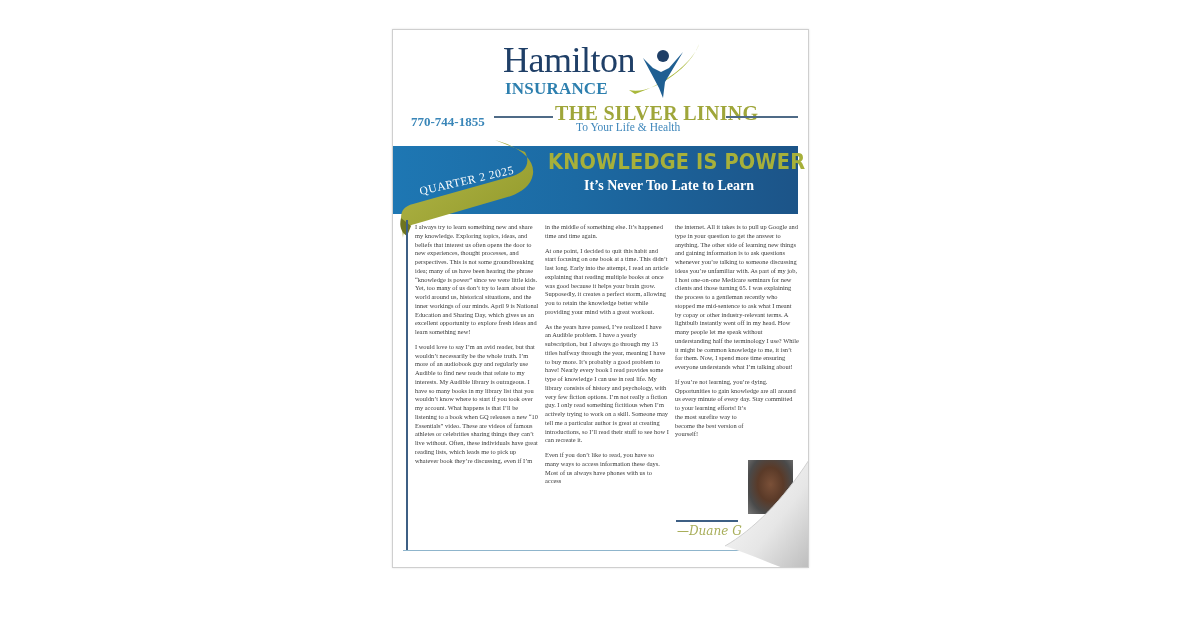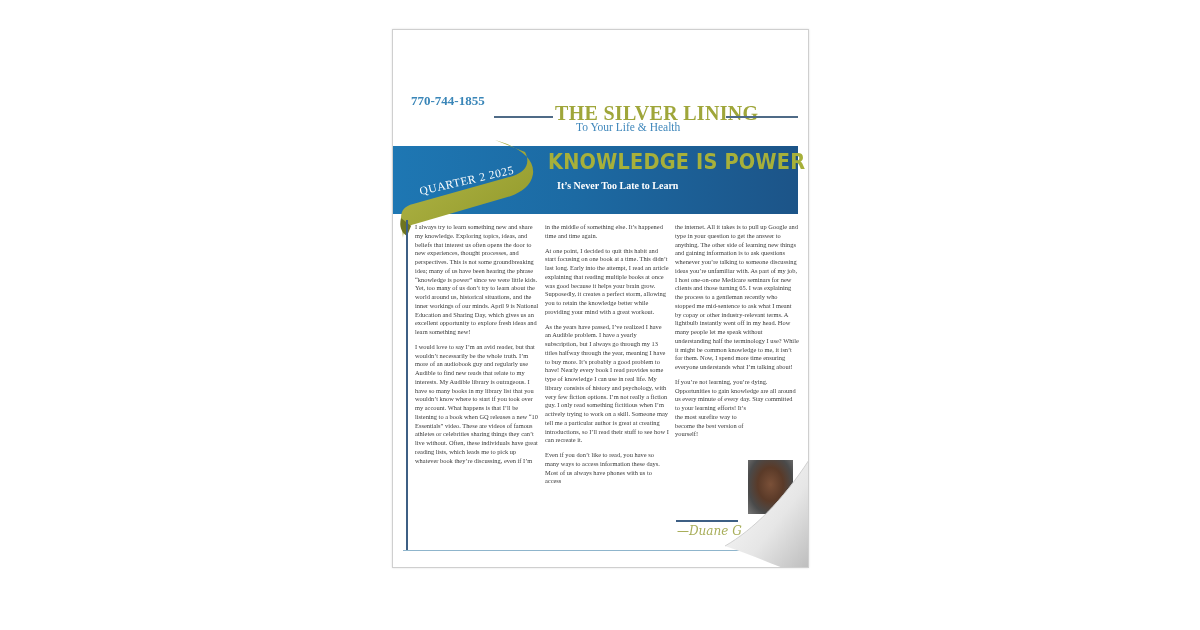"Hamilton" div.logo { html: none -> <div> <div>Hamilton</div> <div>INSURANCE</div> <svg> <path></path> <path></path> <circle></circle> </svg> </div> }
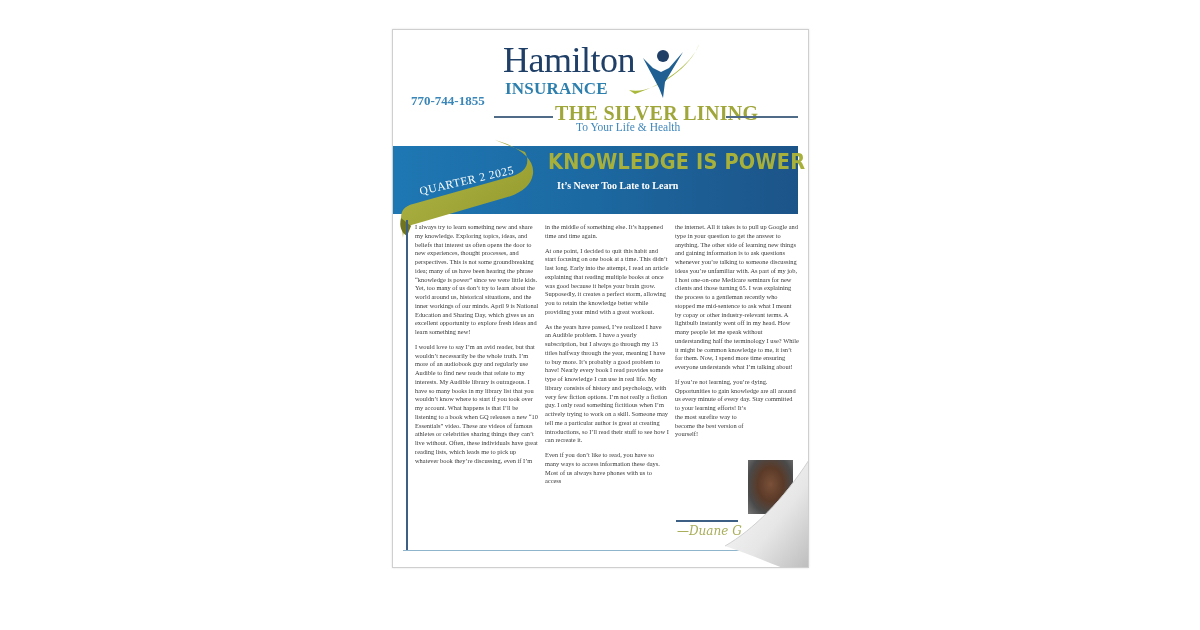"770-744-1855" .phone { top: 63px -> 84px }
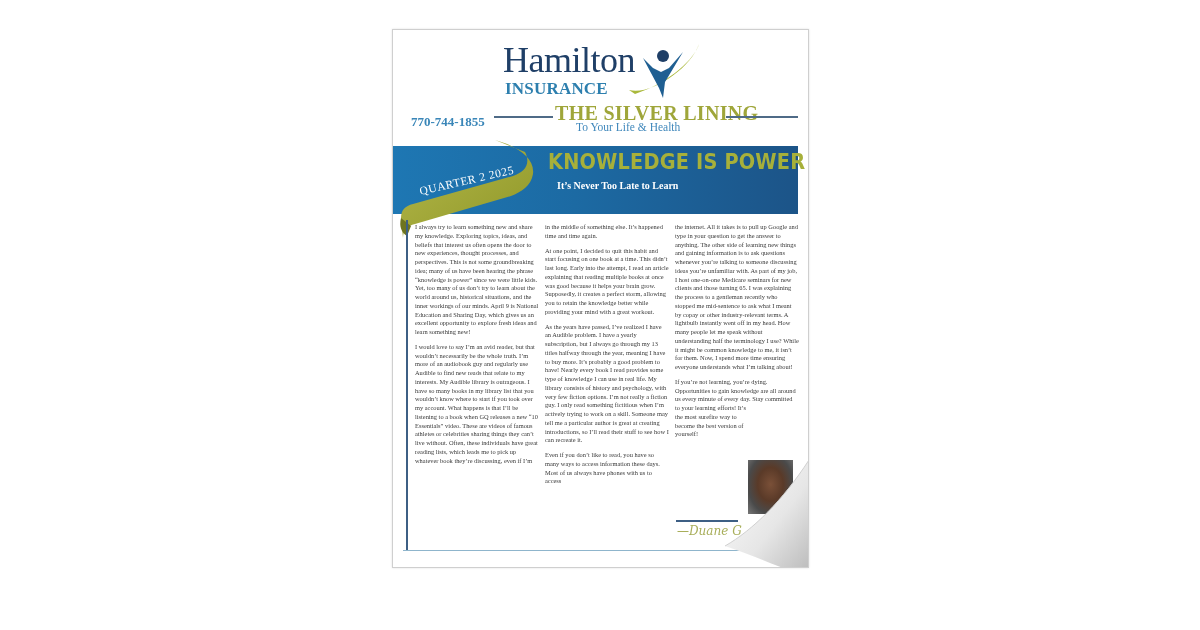"It’s Never Too Late to" .subtitle { font-size: 10px -> 14px; left: 164px -> 156px; text-align: none -> center }
